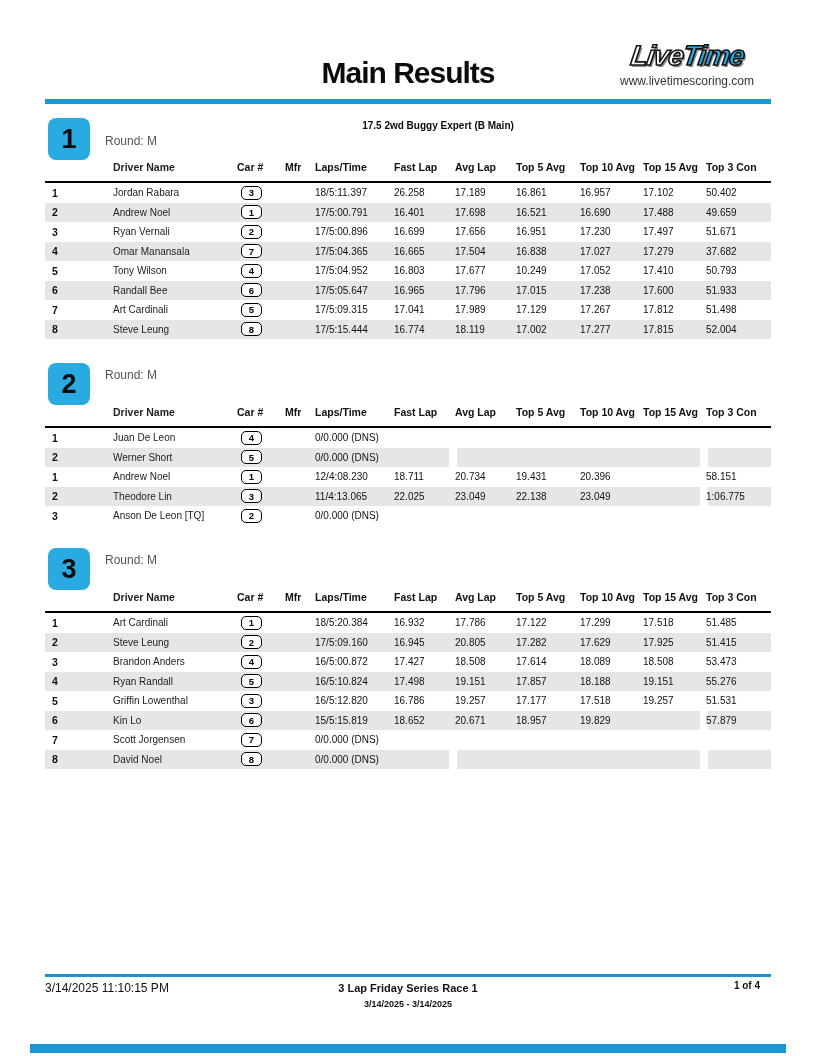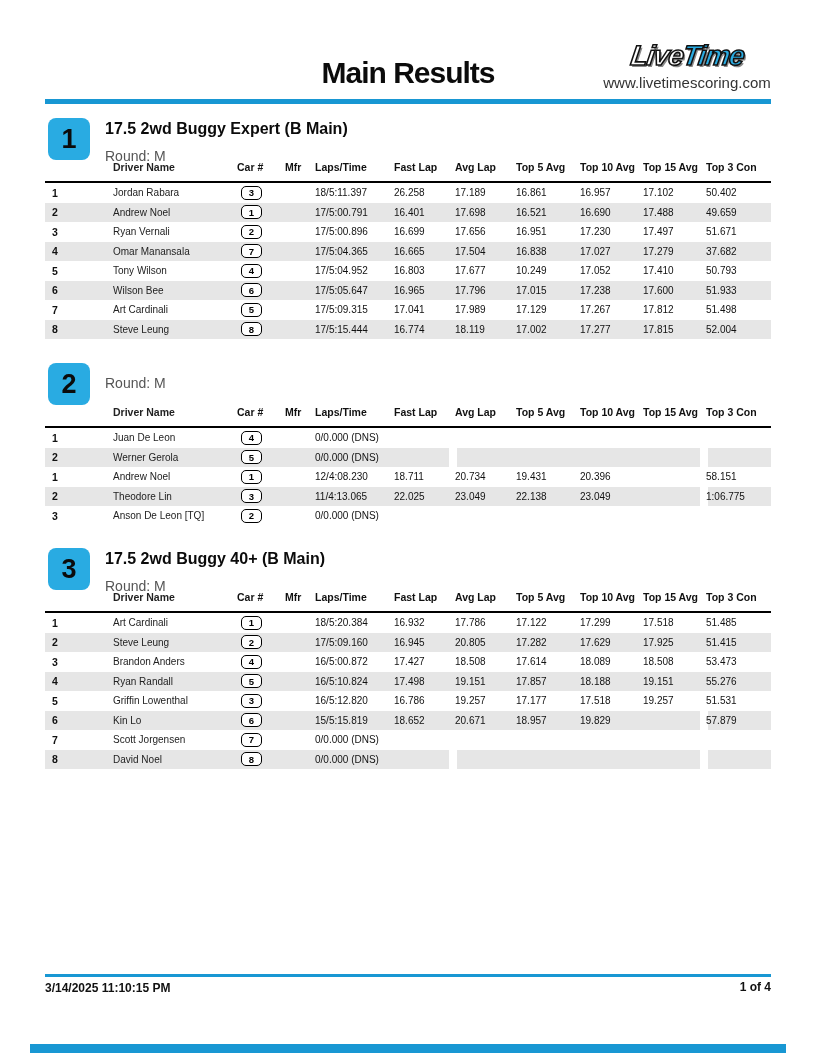"www.livetimescoring.com" .logo-site { font-size: 15px -> 12px }
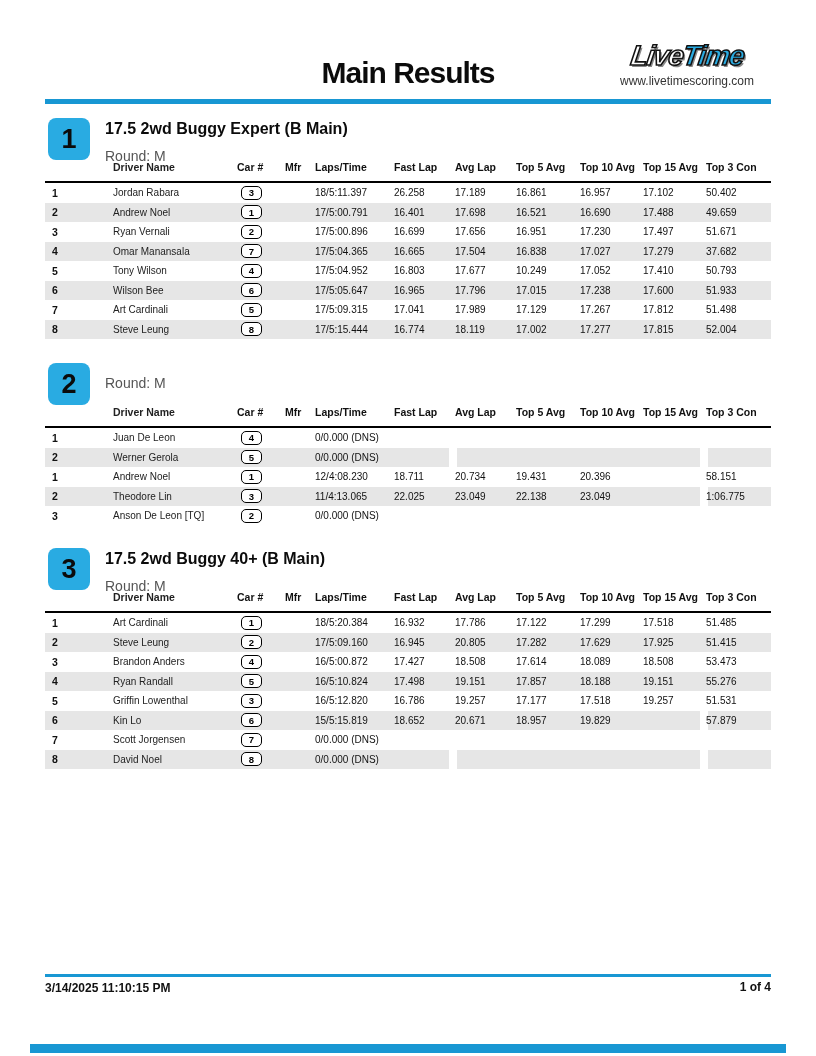"17.5 2wd Buggy Expert (B" .sec-title { font-size: 16px -> 10px; text-align: none -> center }
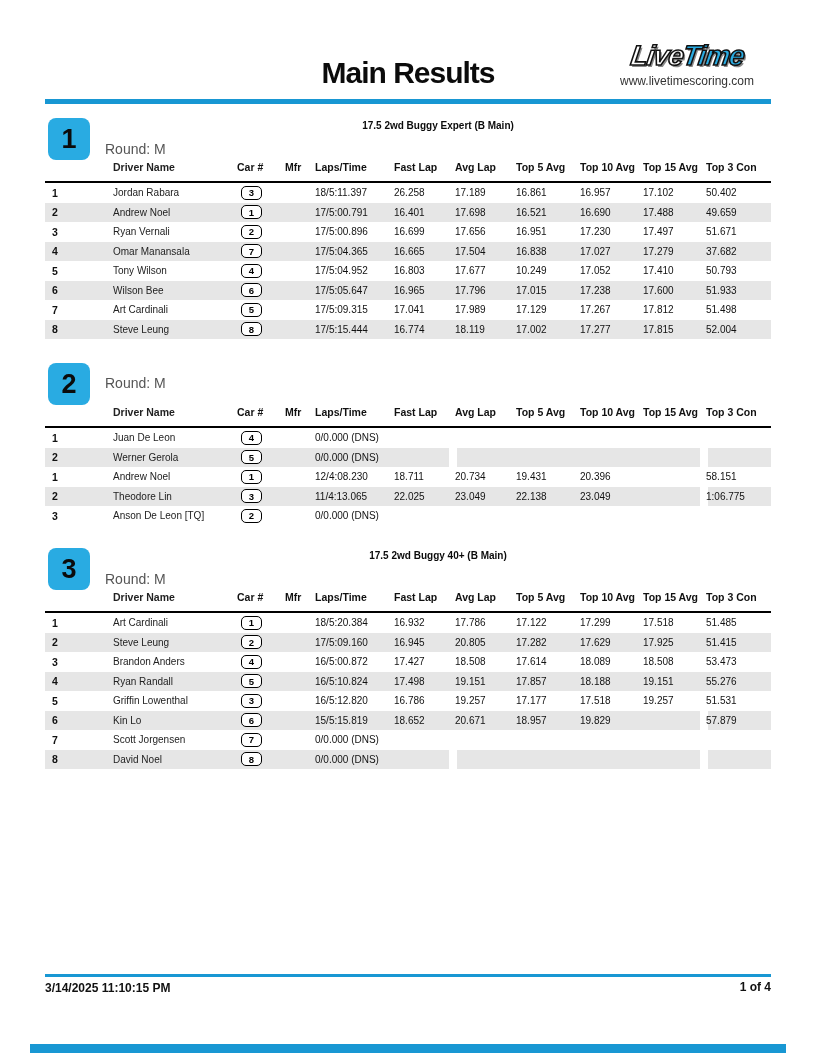"Round: M" .sec-round { font-size: 14px -> 12px; margin-top: 10px -> 3px }
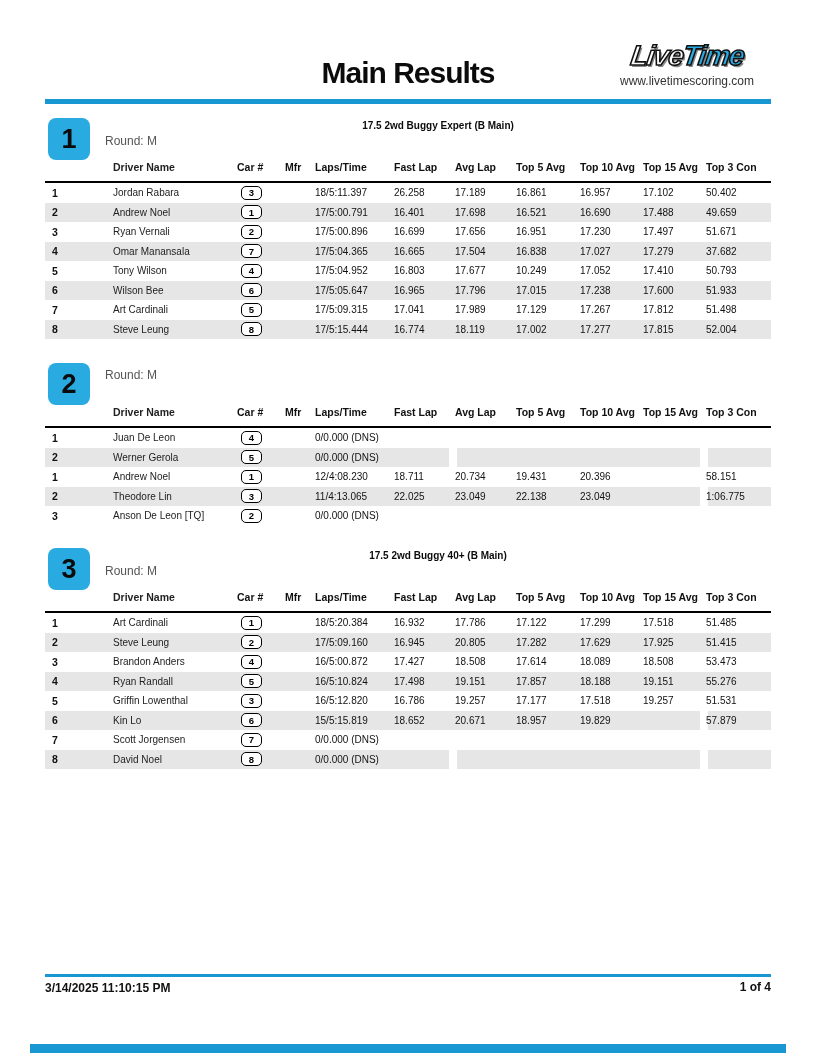"Wilson Bee" div.cell { text: Wilson -> Randall }
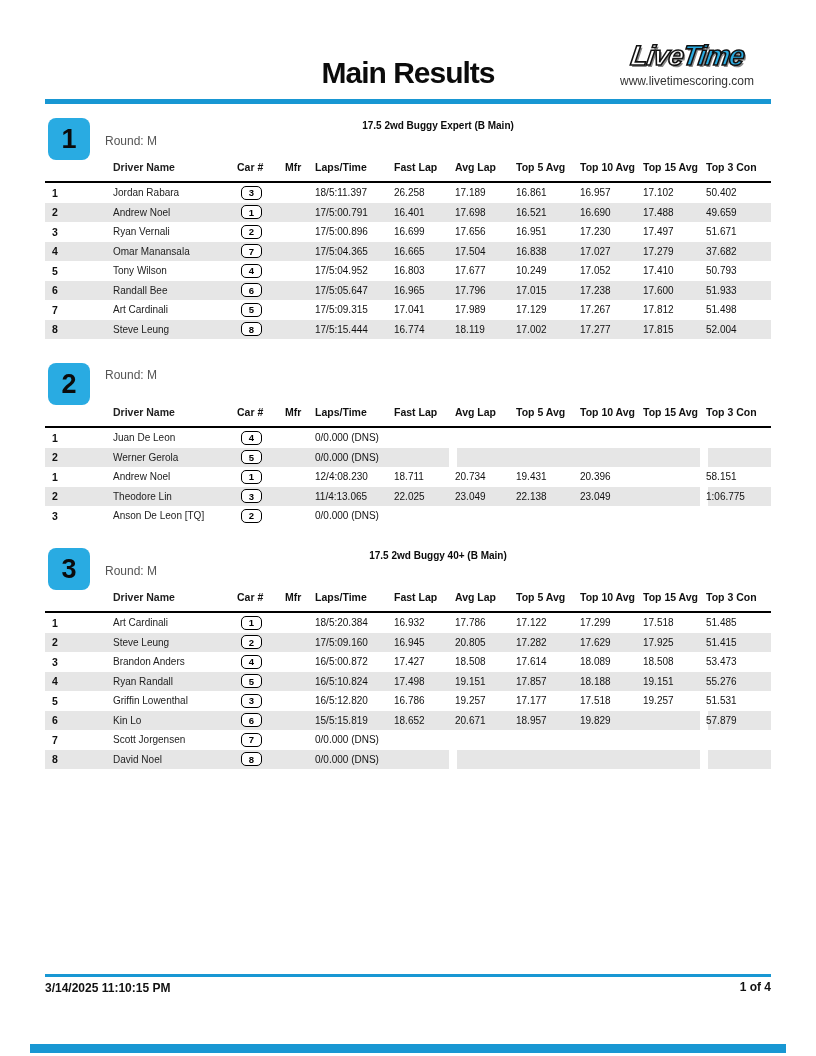"Werner Gerola" div.cell { text: Gerola -> Short }
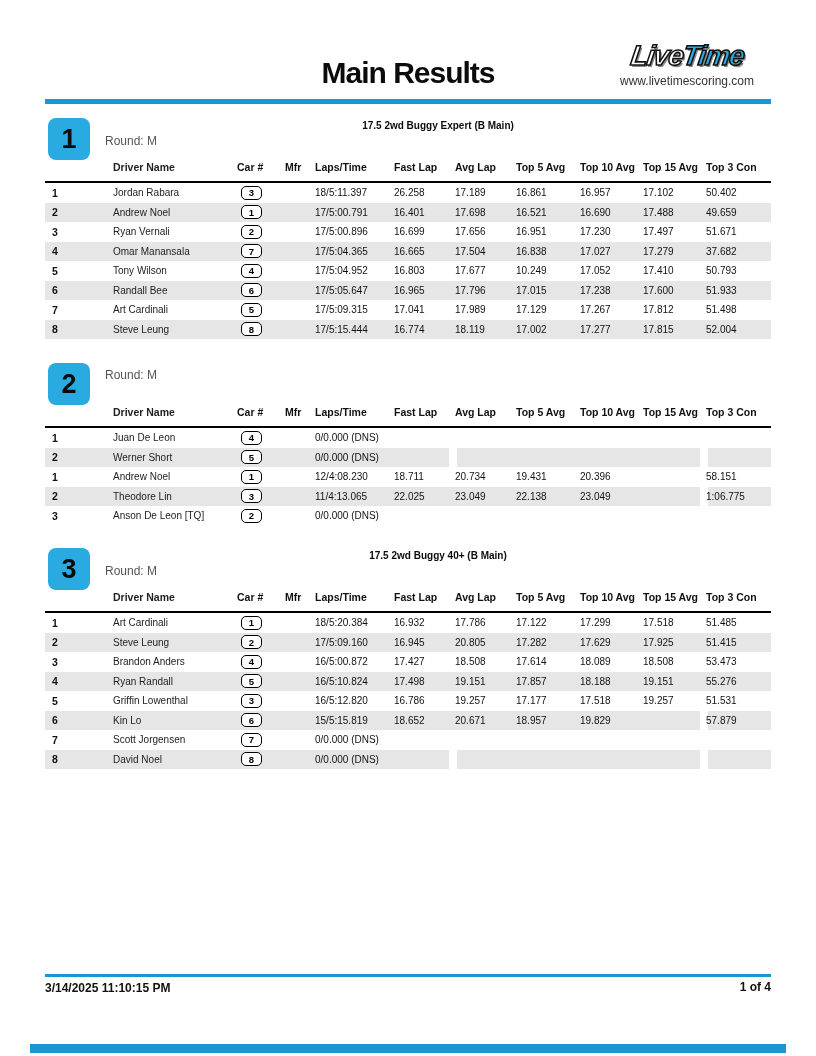"17.5 2wd Buggy 40+ (B" div.sec-title { html: <div>17.5 2wd Buggy 40+ (B Main)</div> -> none }
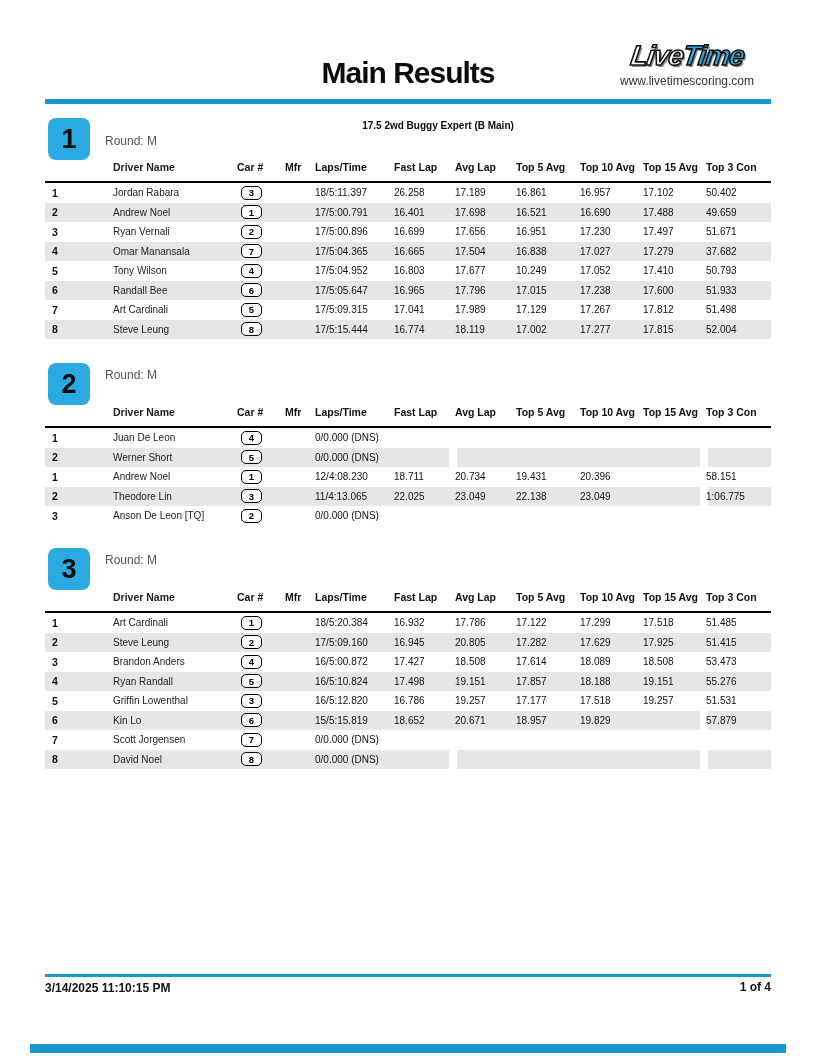"3/14/2025 11:10:15 PM" .footer-left { font-weight: bold -> normal }
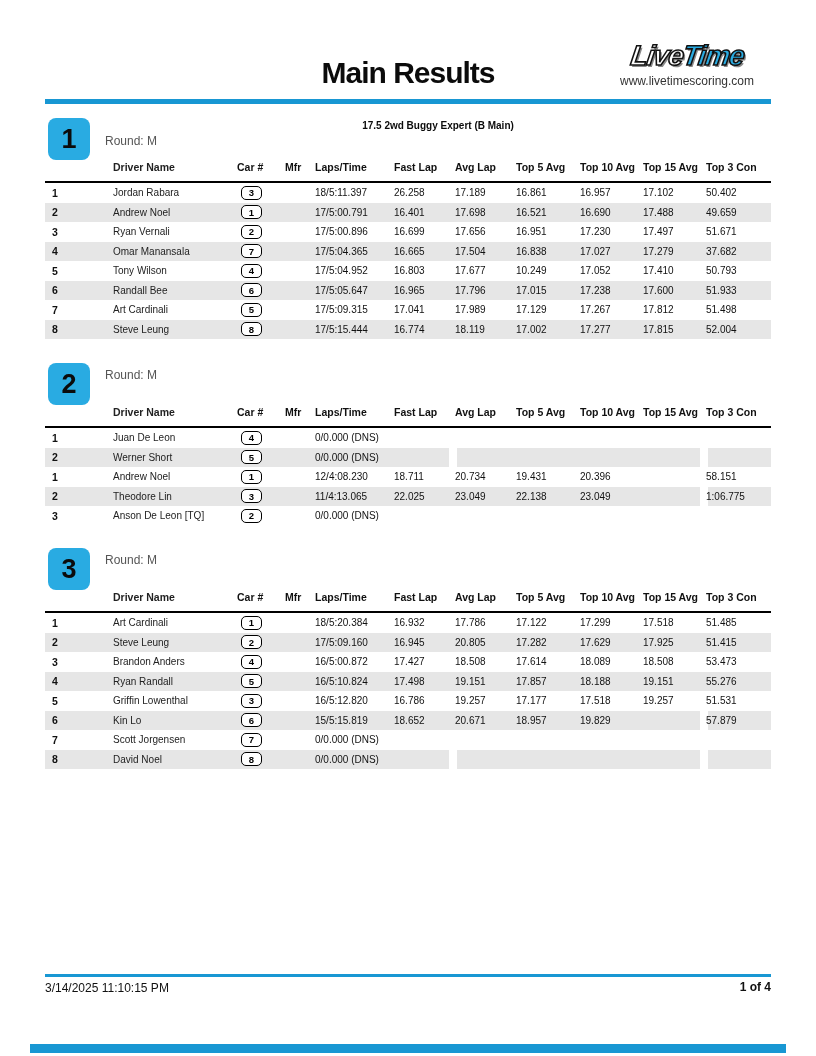"3 Lap Friday Series Race" div.footer-center { html: none -> <div> <div>3 Lap Friday Series Race 1</div> <div>3/14/2025 - 3/14/2025</div> </div> }
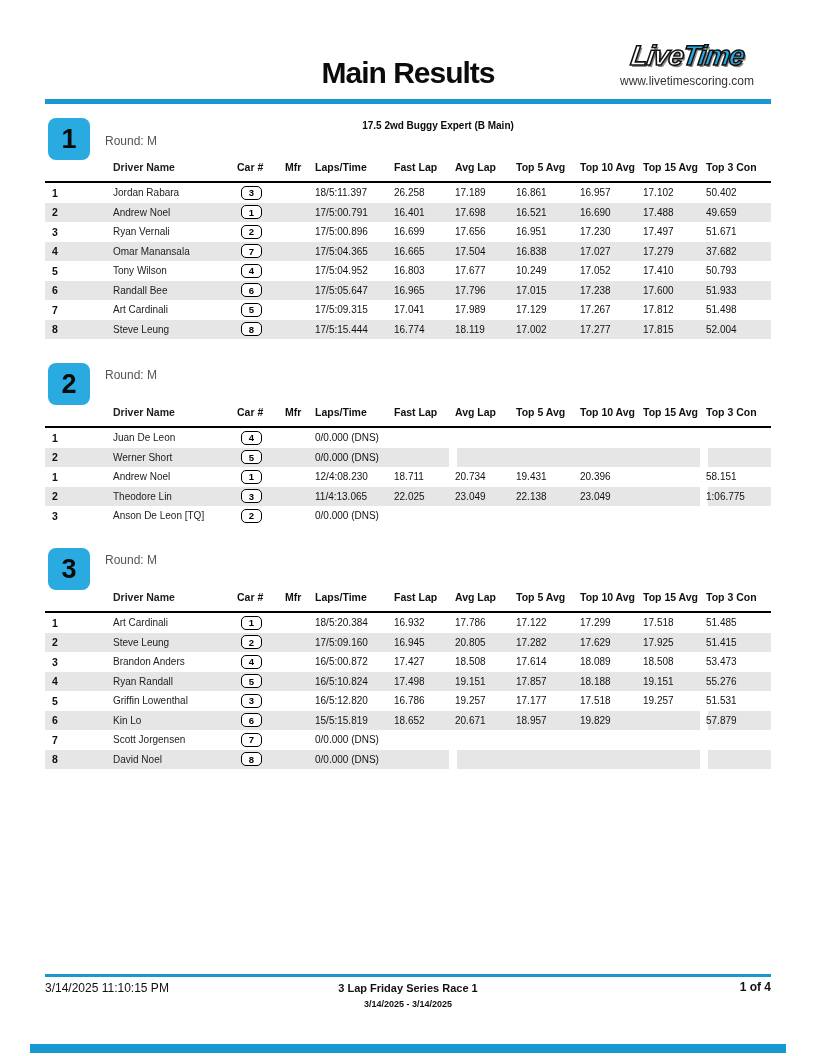"1 of 4" .footer-right { font-size: 12px -> 10px; right: 45px -> 56px }
